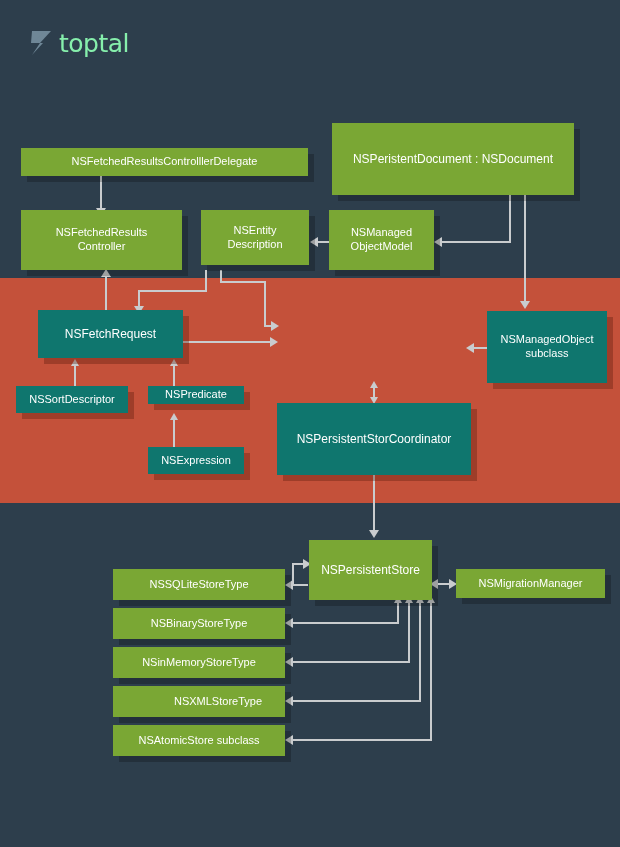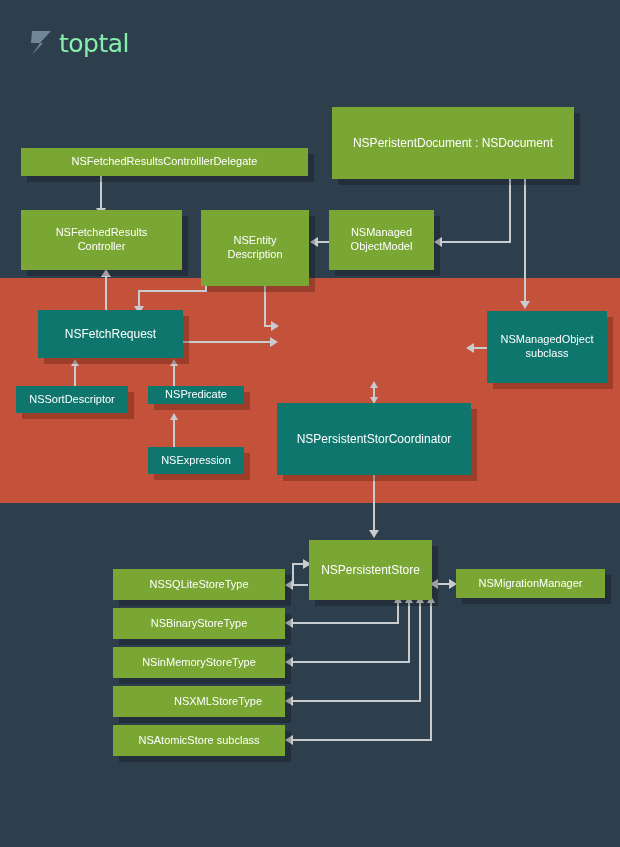"NSPeristentDocument : NSDocument" div.node { top: 107px -> 123px }
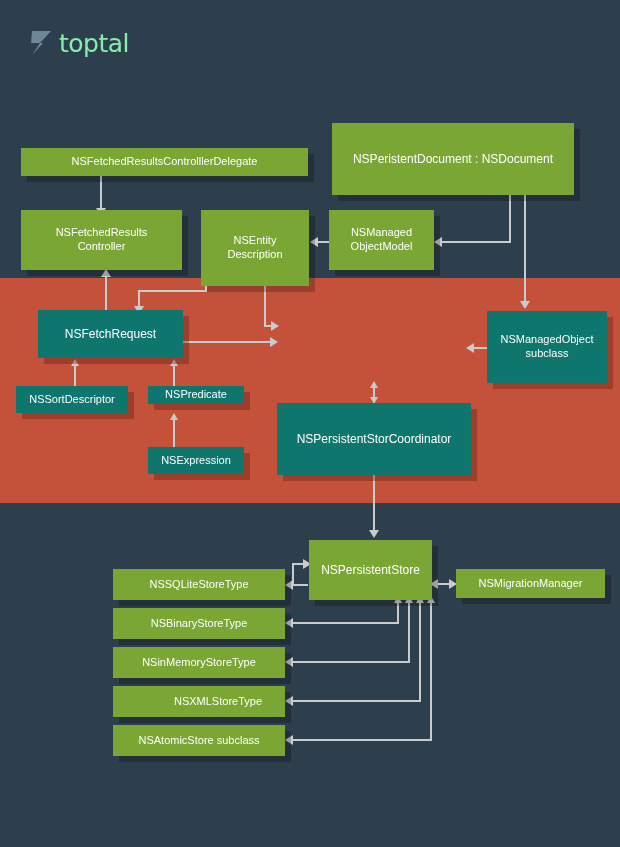"NSEntity" div.node { height: 76px -> 55px }
